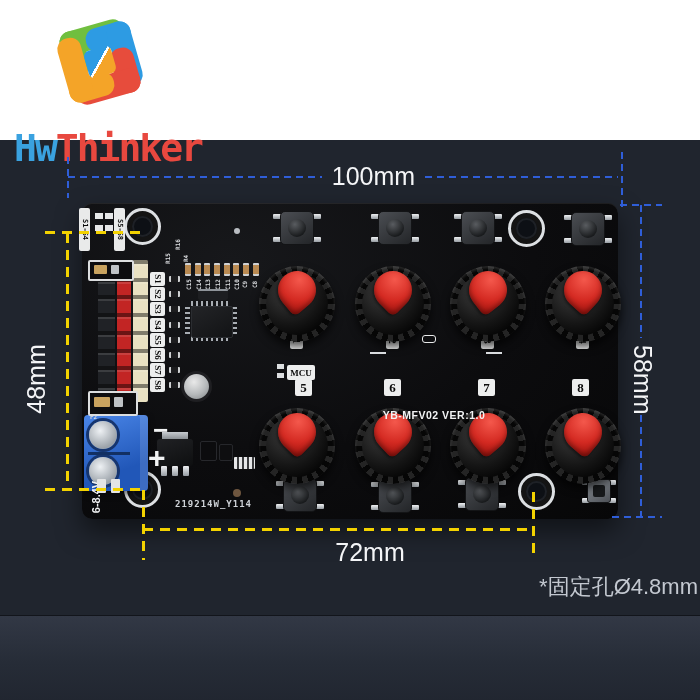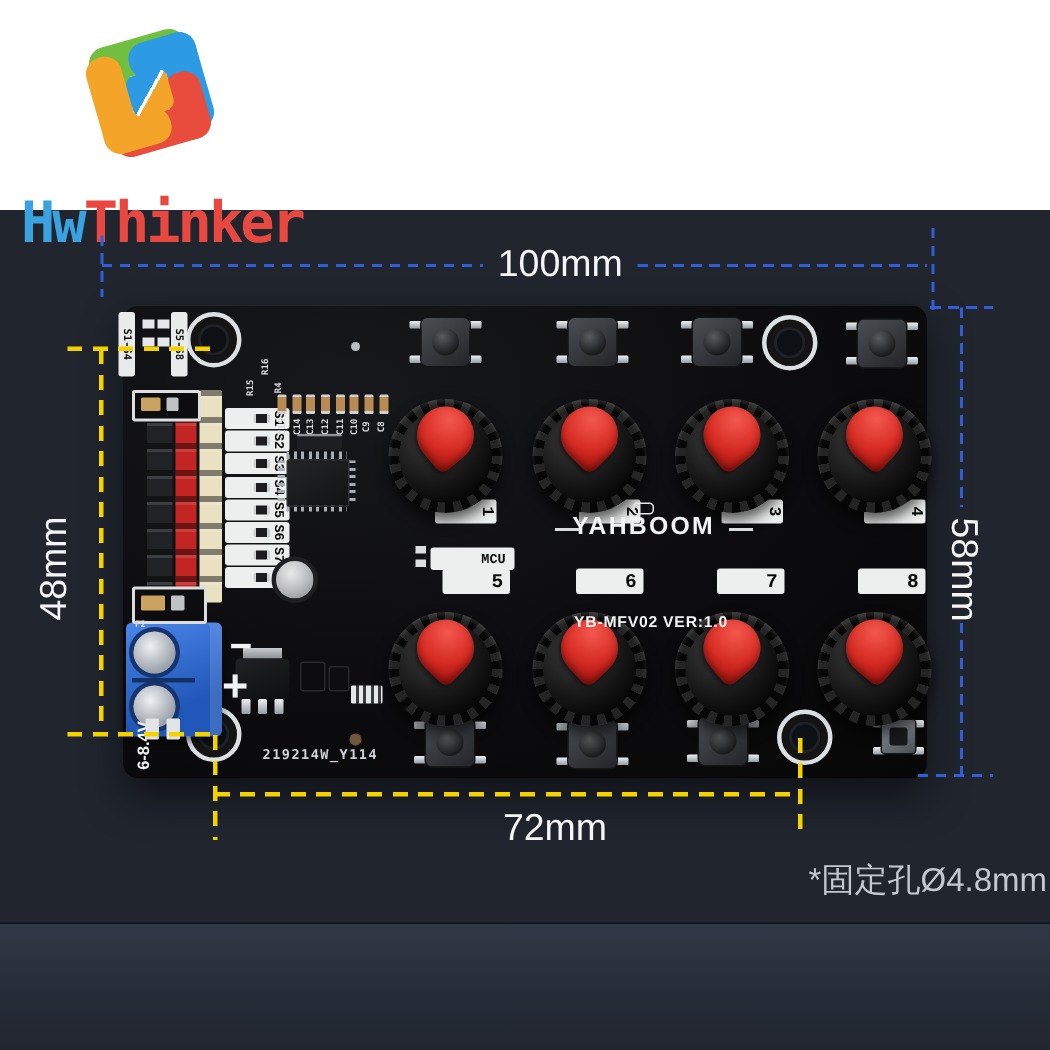"YAHBOOM" div.silk { html: <div>YAHBOOM</div> -> none }
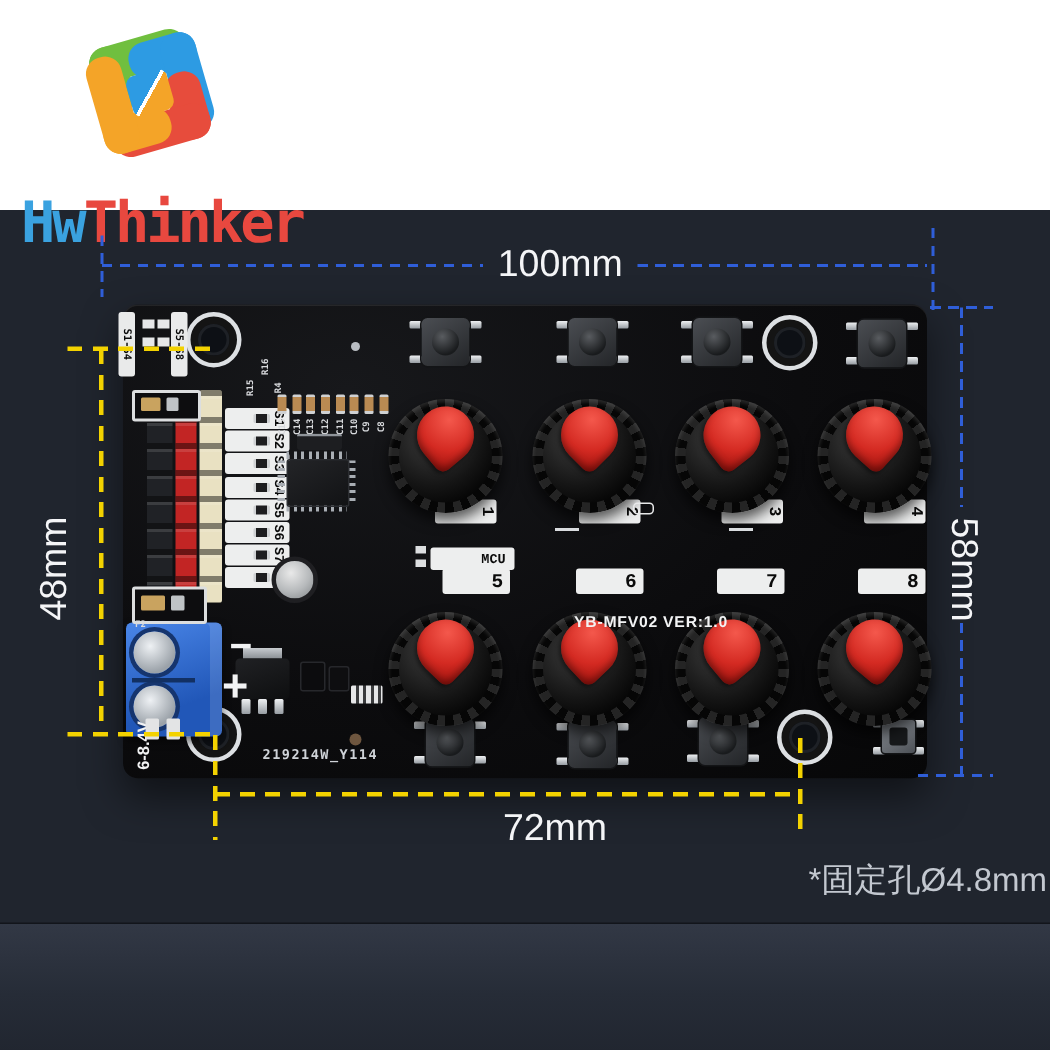"MCU" .wbox { font-family: Liberation Mono, monospace -> Liberation Serif, serif; padding-left: 28px -> none }
